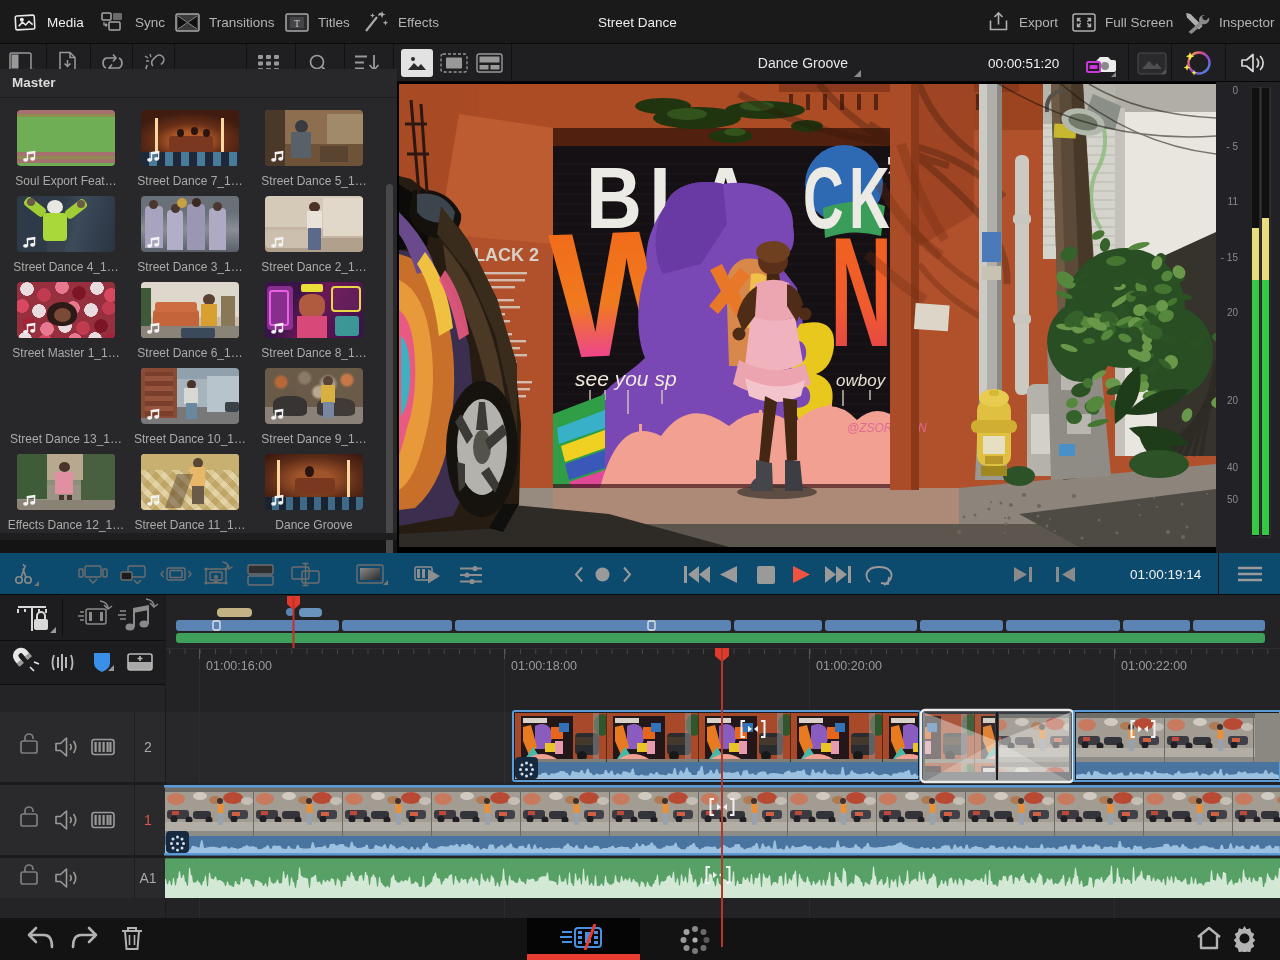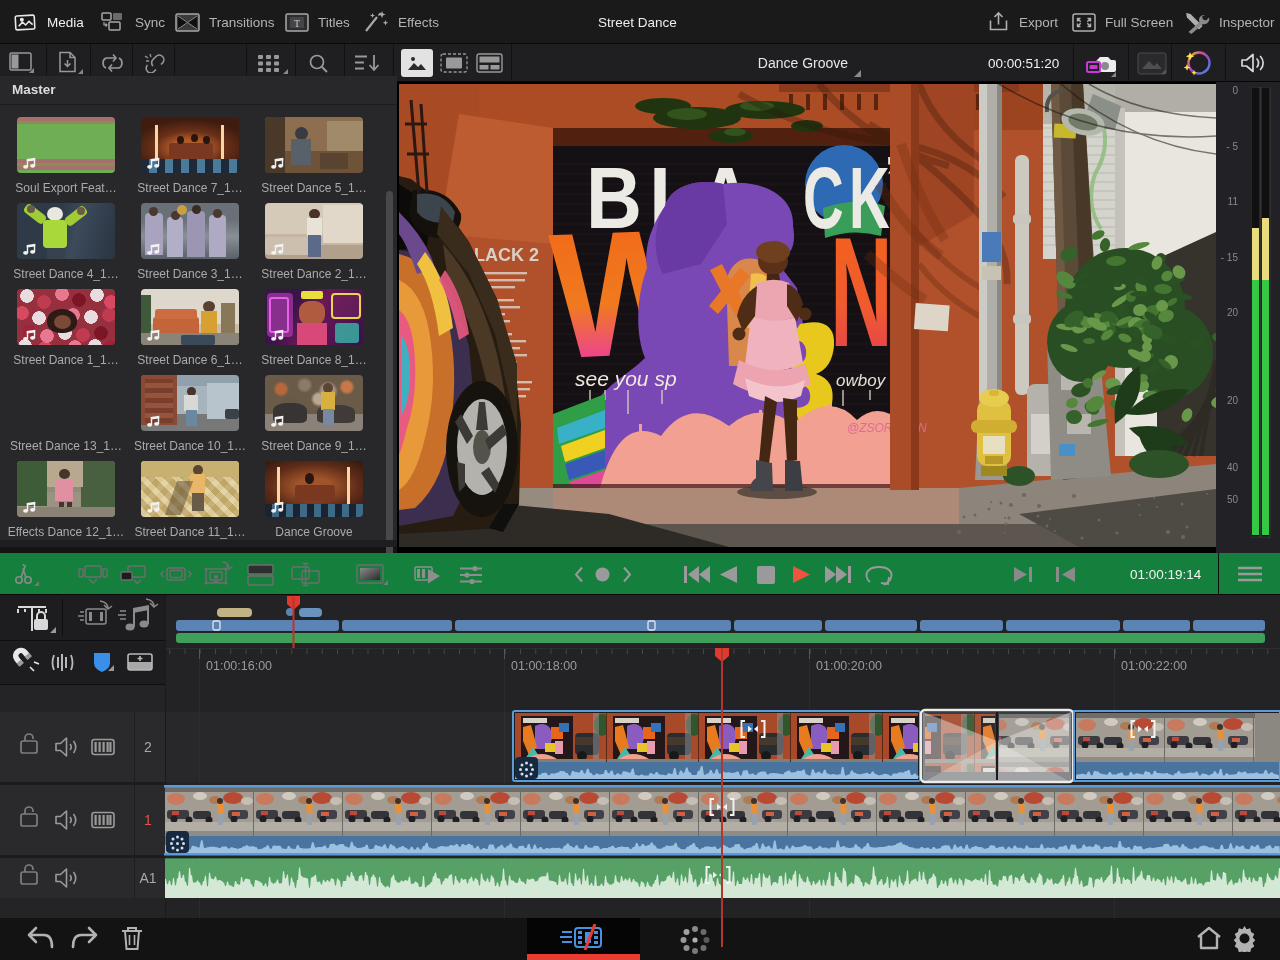"Master" #lpanel { top: 76px -> 69px }
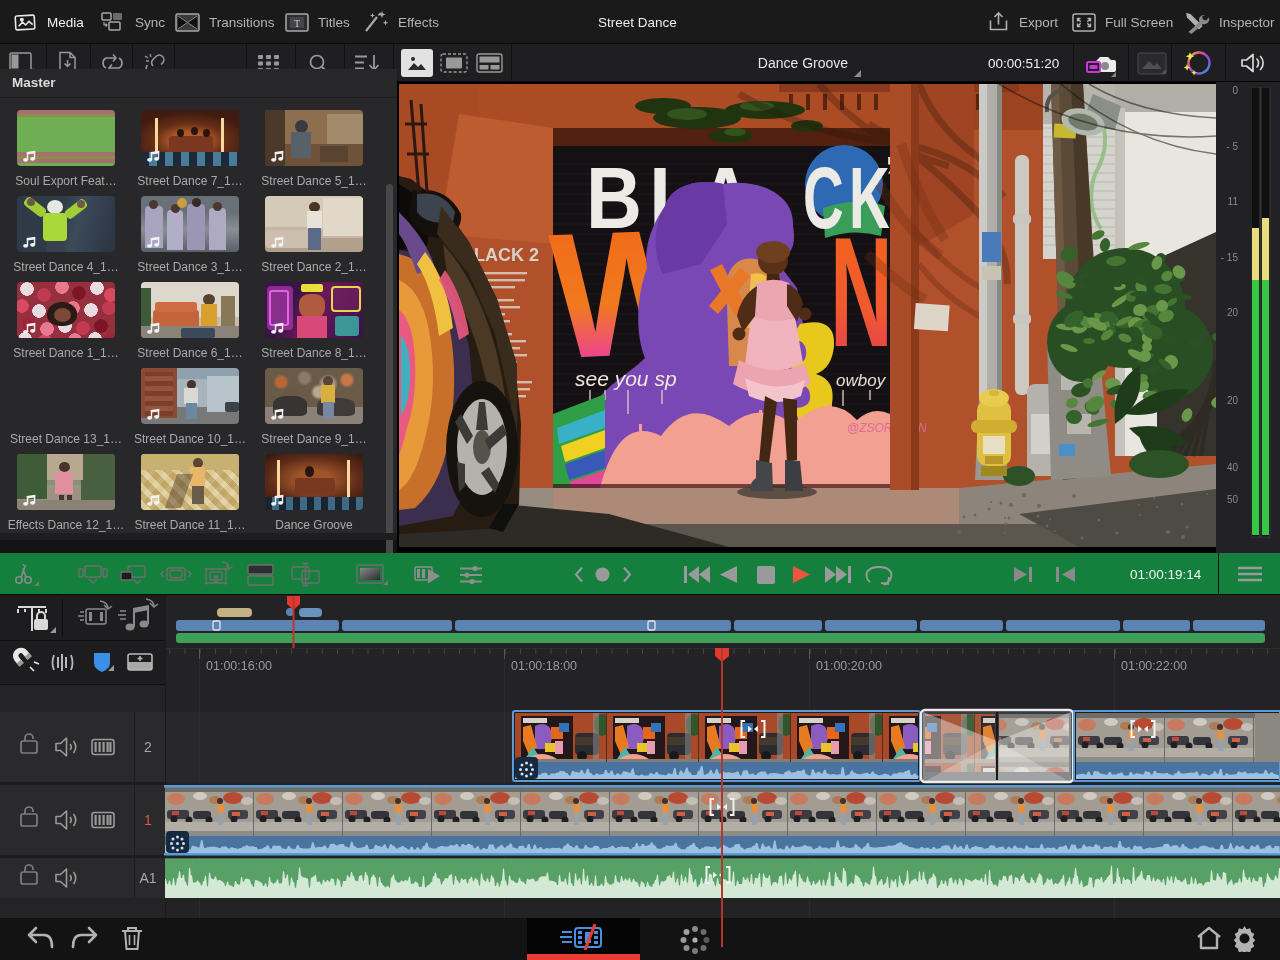"Street Dance 1_1…" div.tlabel { text: Dance -> Master }
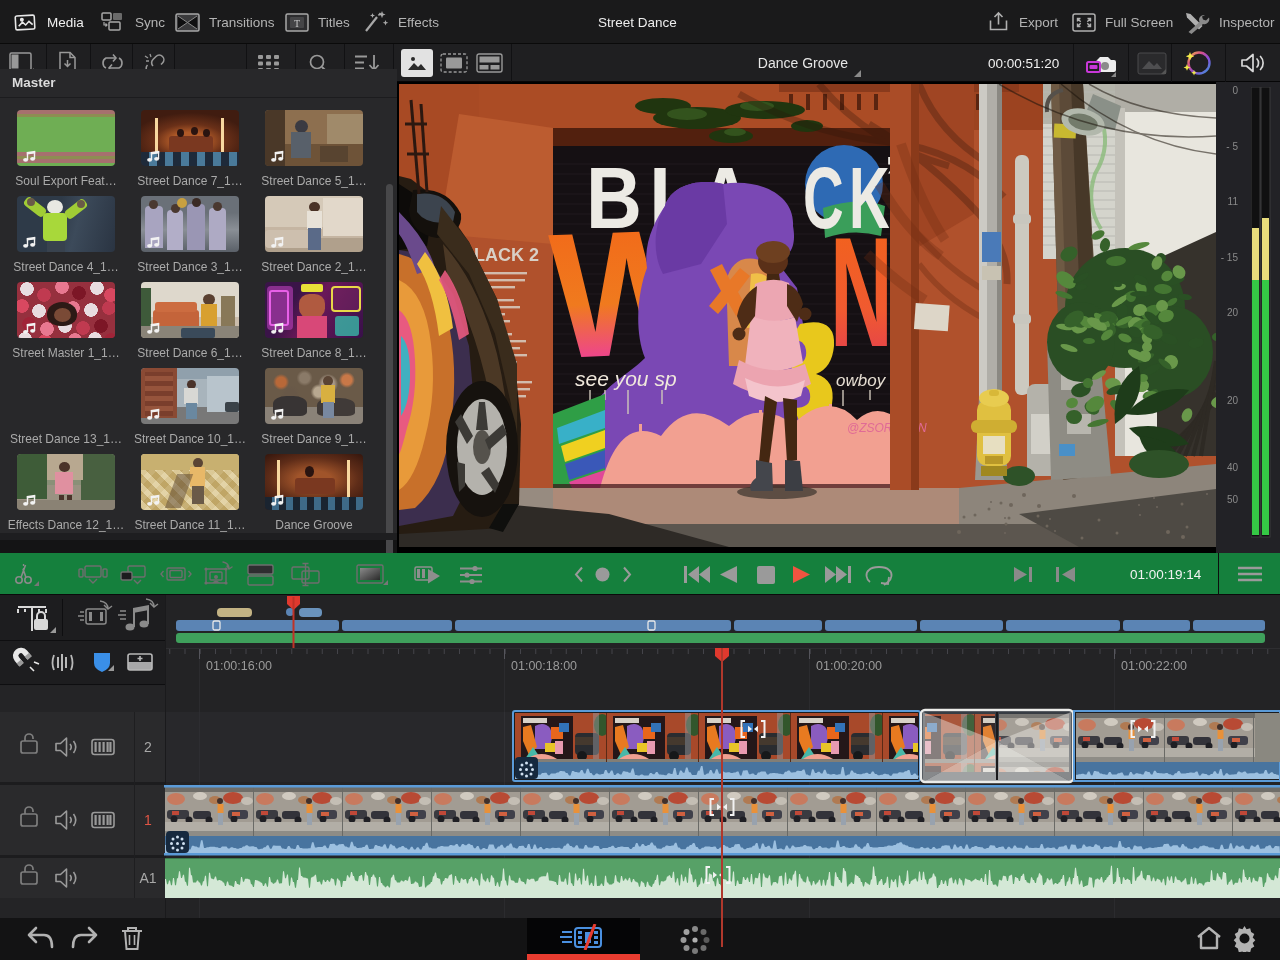"01:00:19:14" #toolbar3 { background: #15803d -> #0c4a6e }
